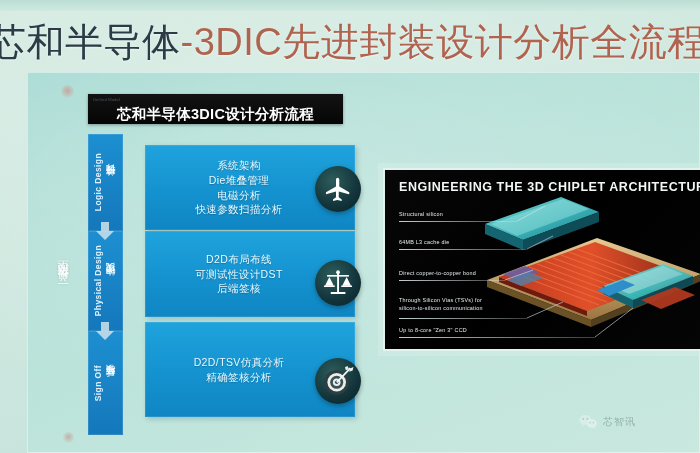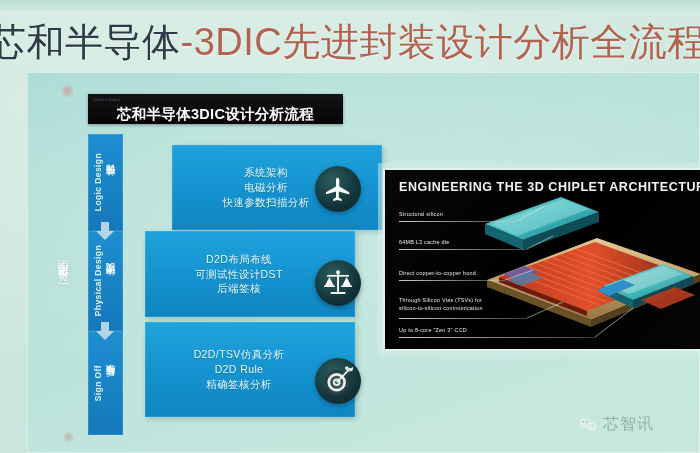"系统架构" #cbox-0 { margin-left: 27px -> none }
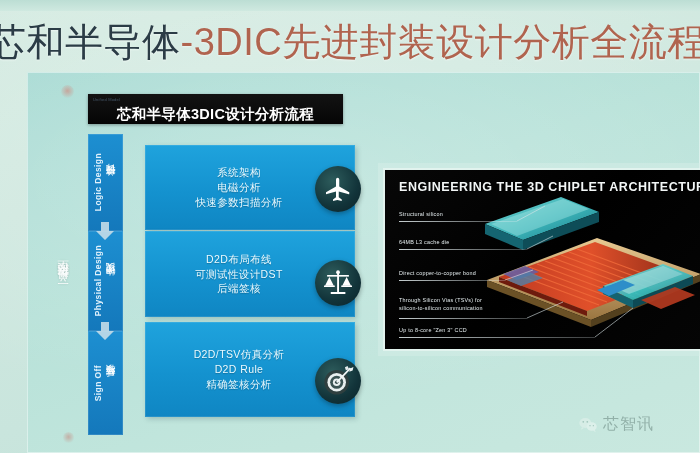"Die堆叠管理" span.ln { html: none -> <span>Die堆叠管理</span> }
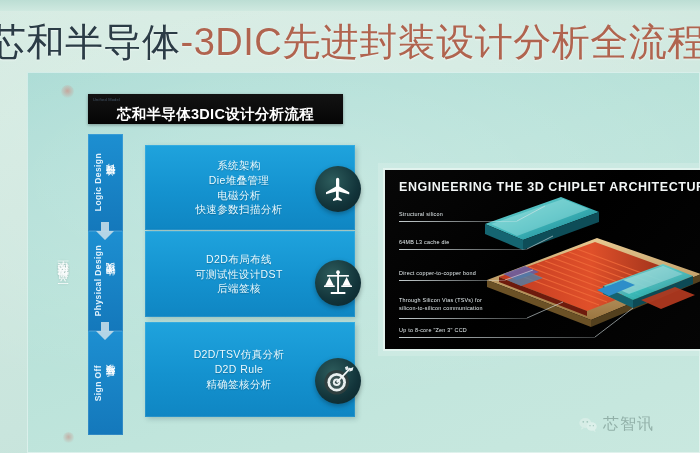"D2D Rule" span.ln { html: <span>D2D Rule</span> -> none }
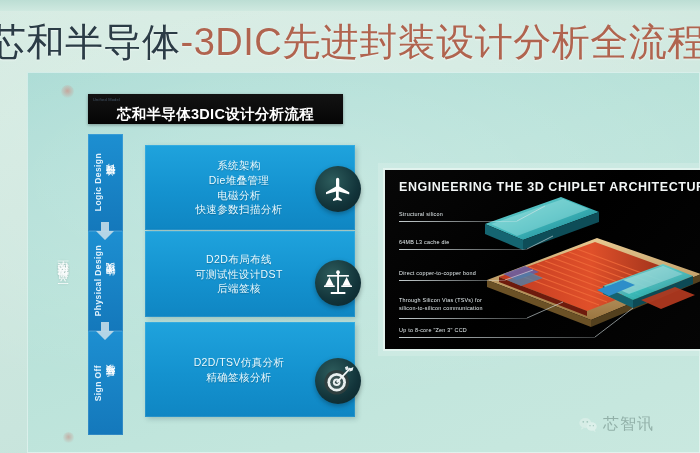"芯智讯" #watermark .wm-text { font-size: 16px -> 10px }
